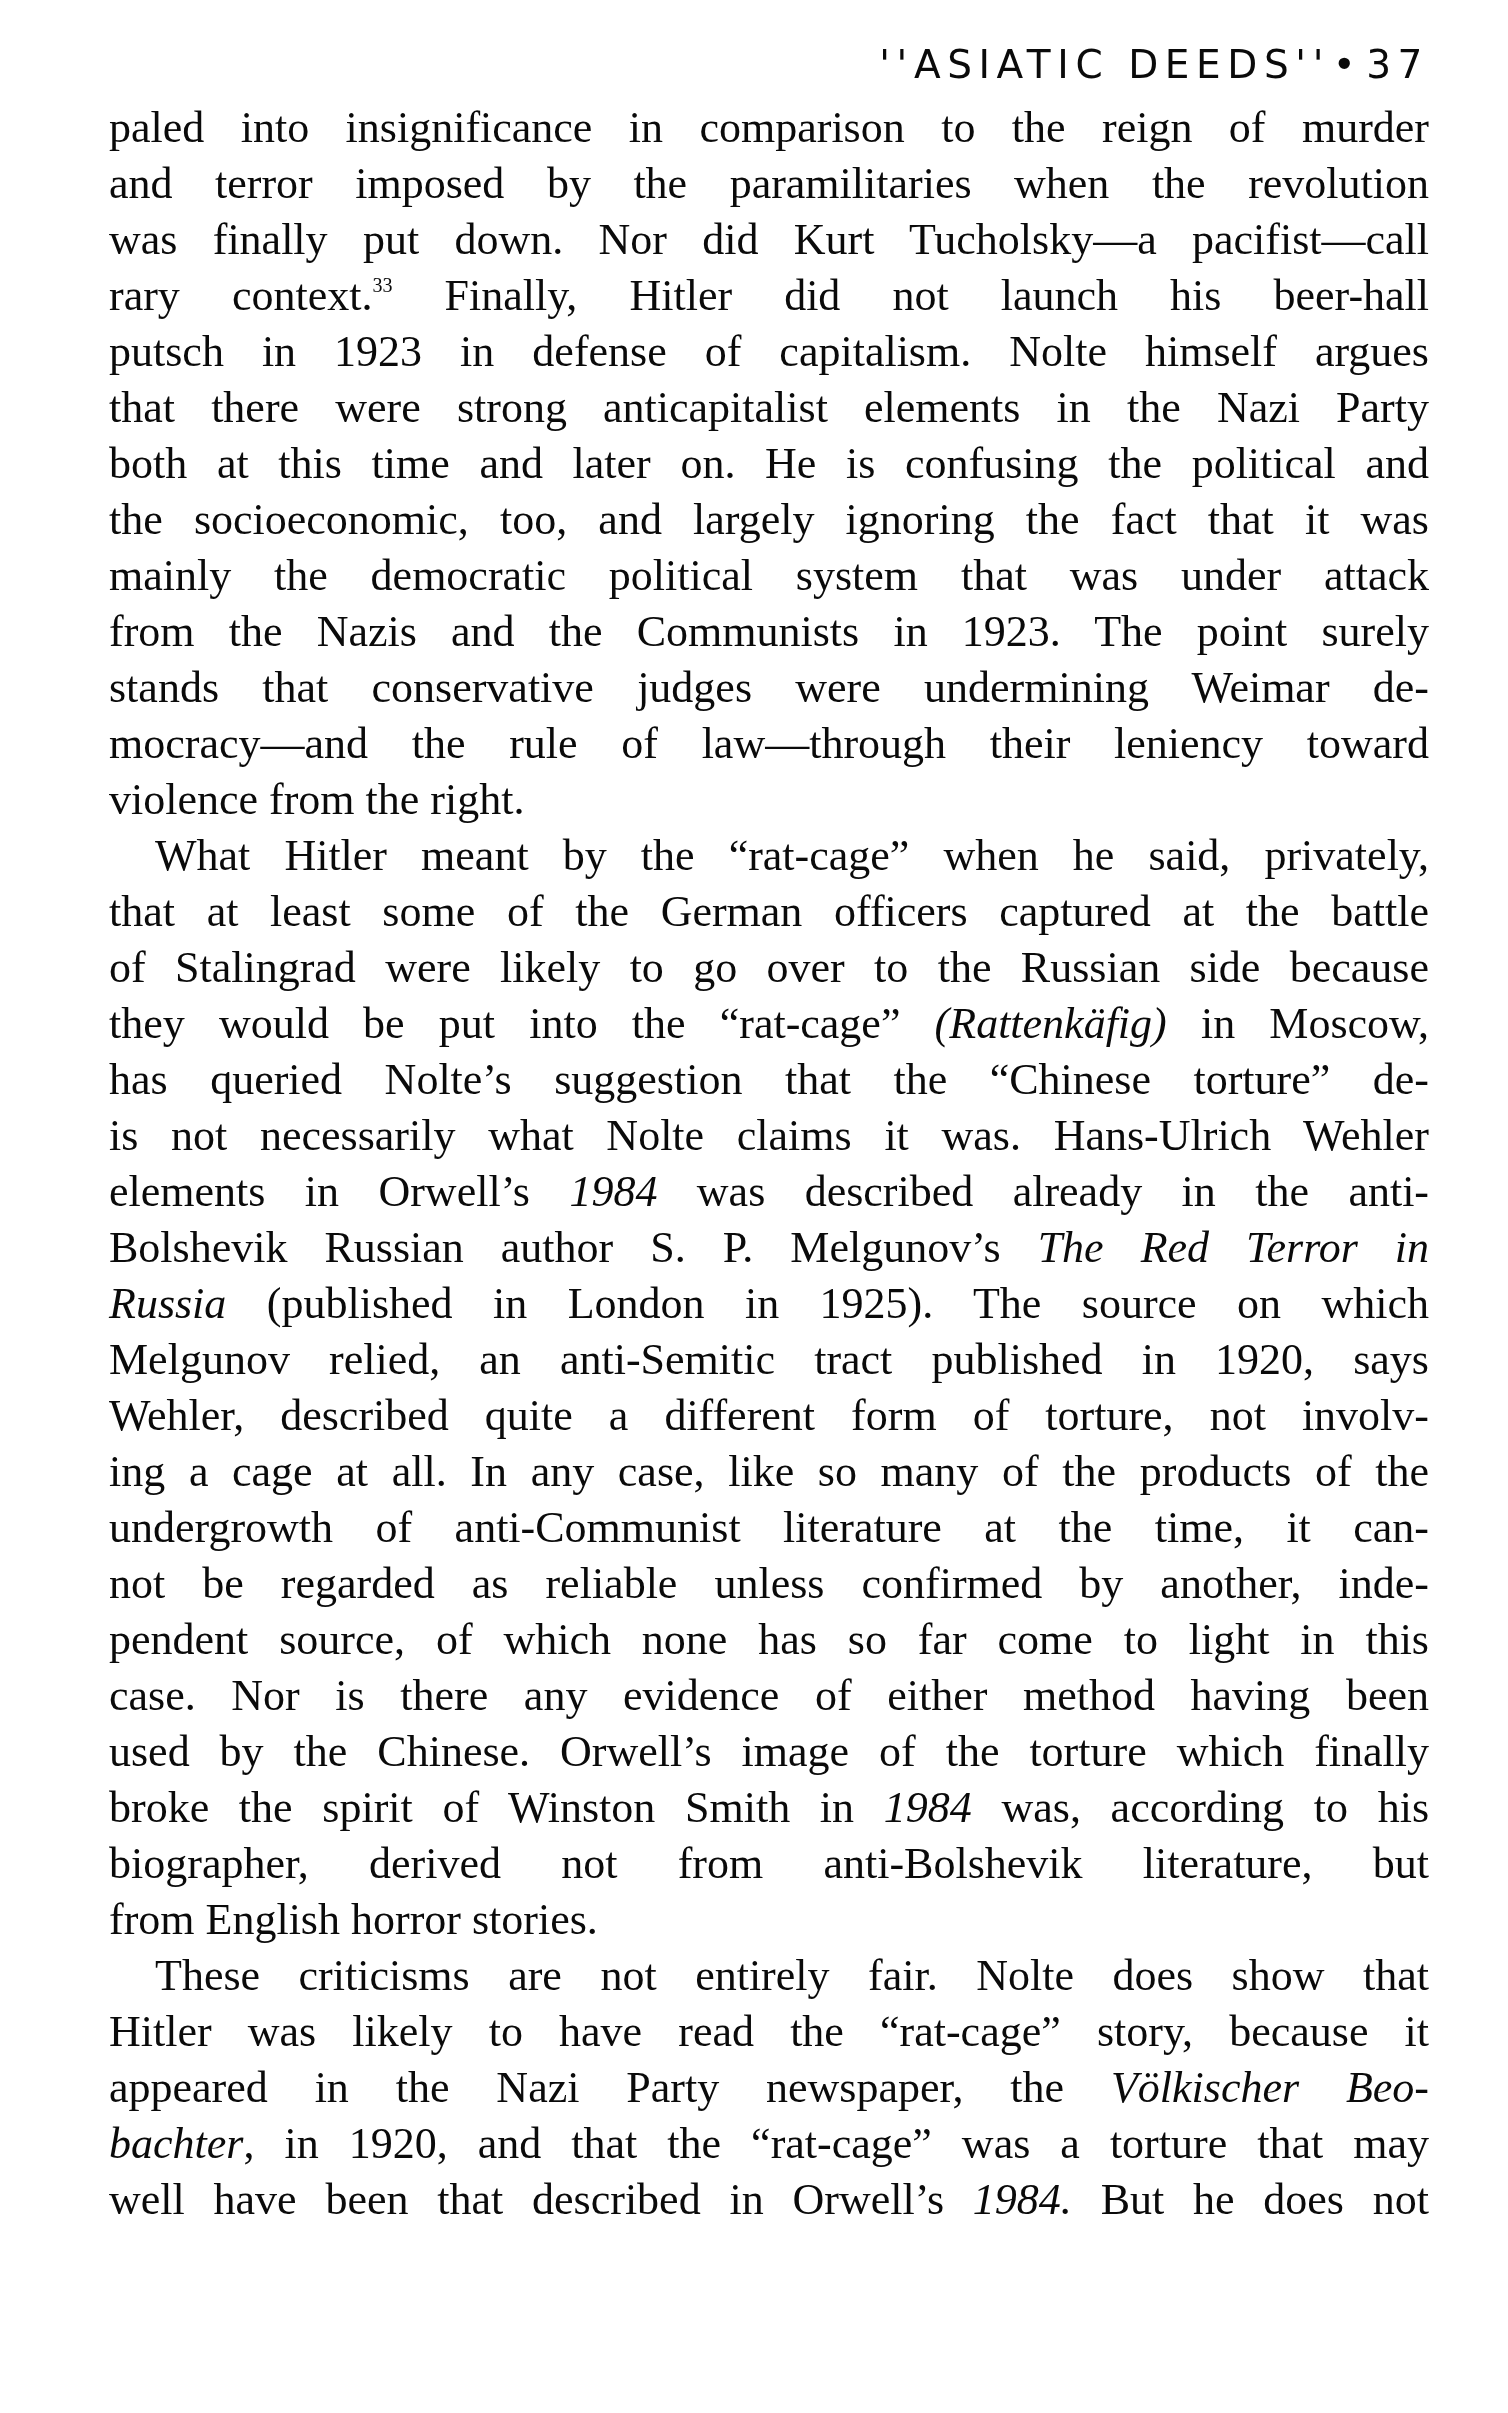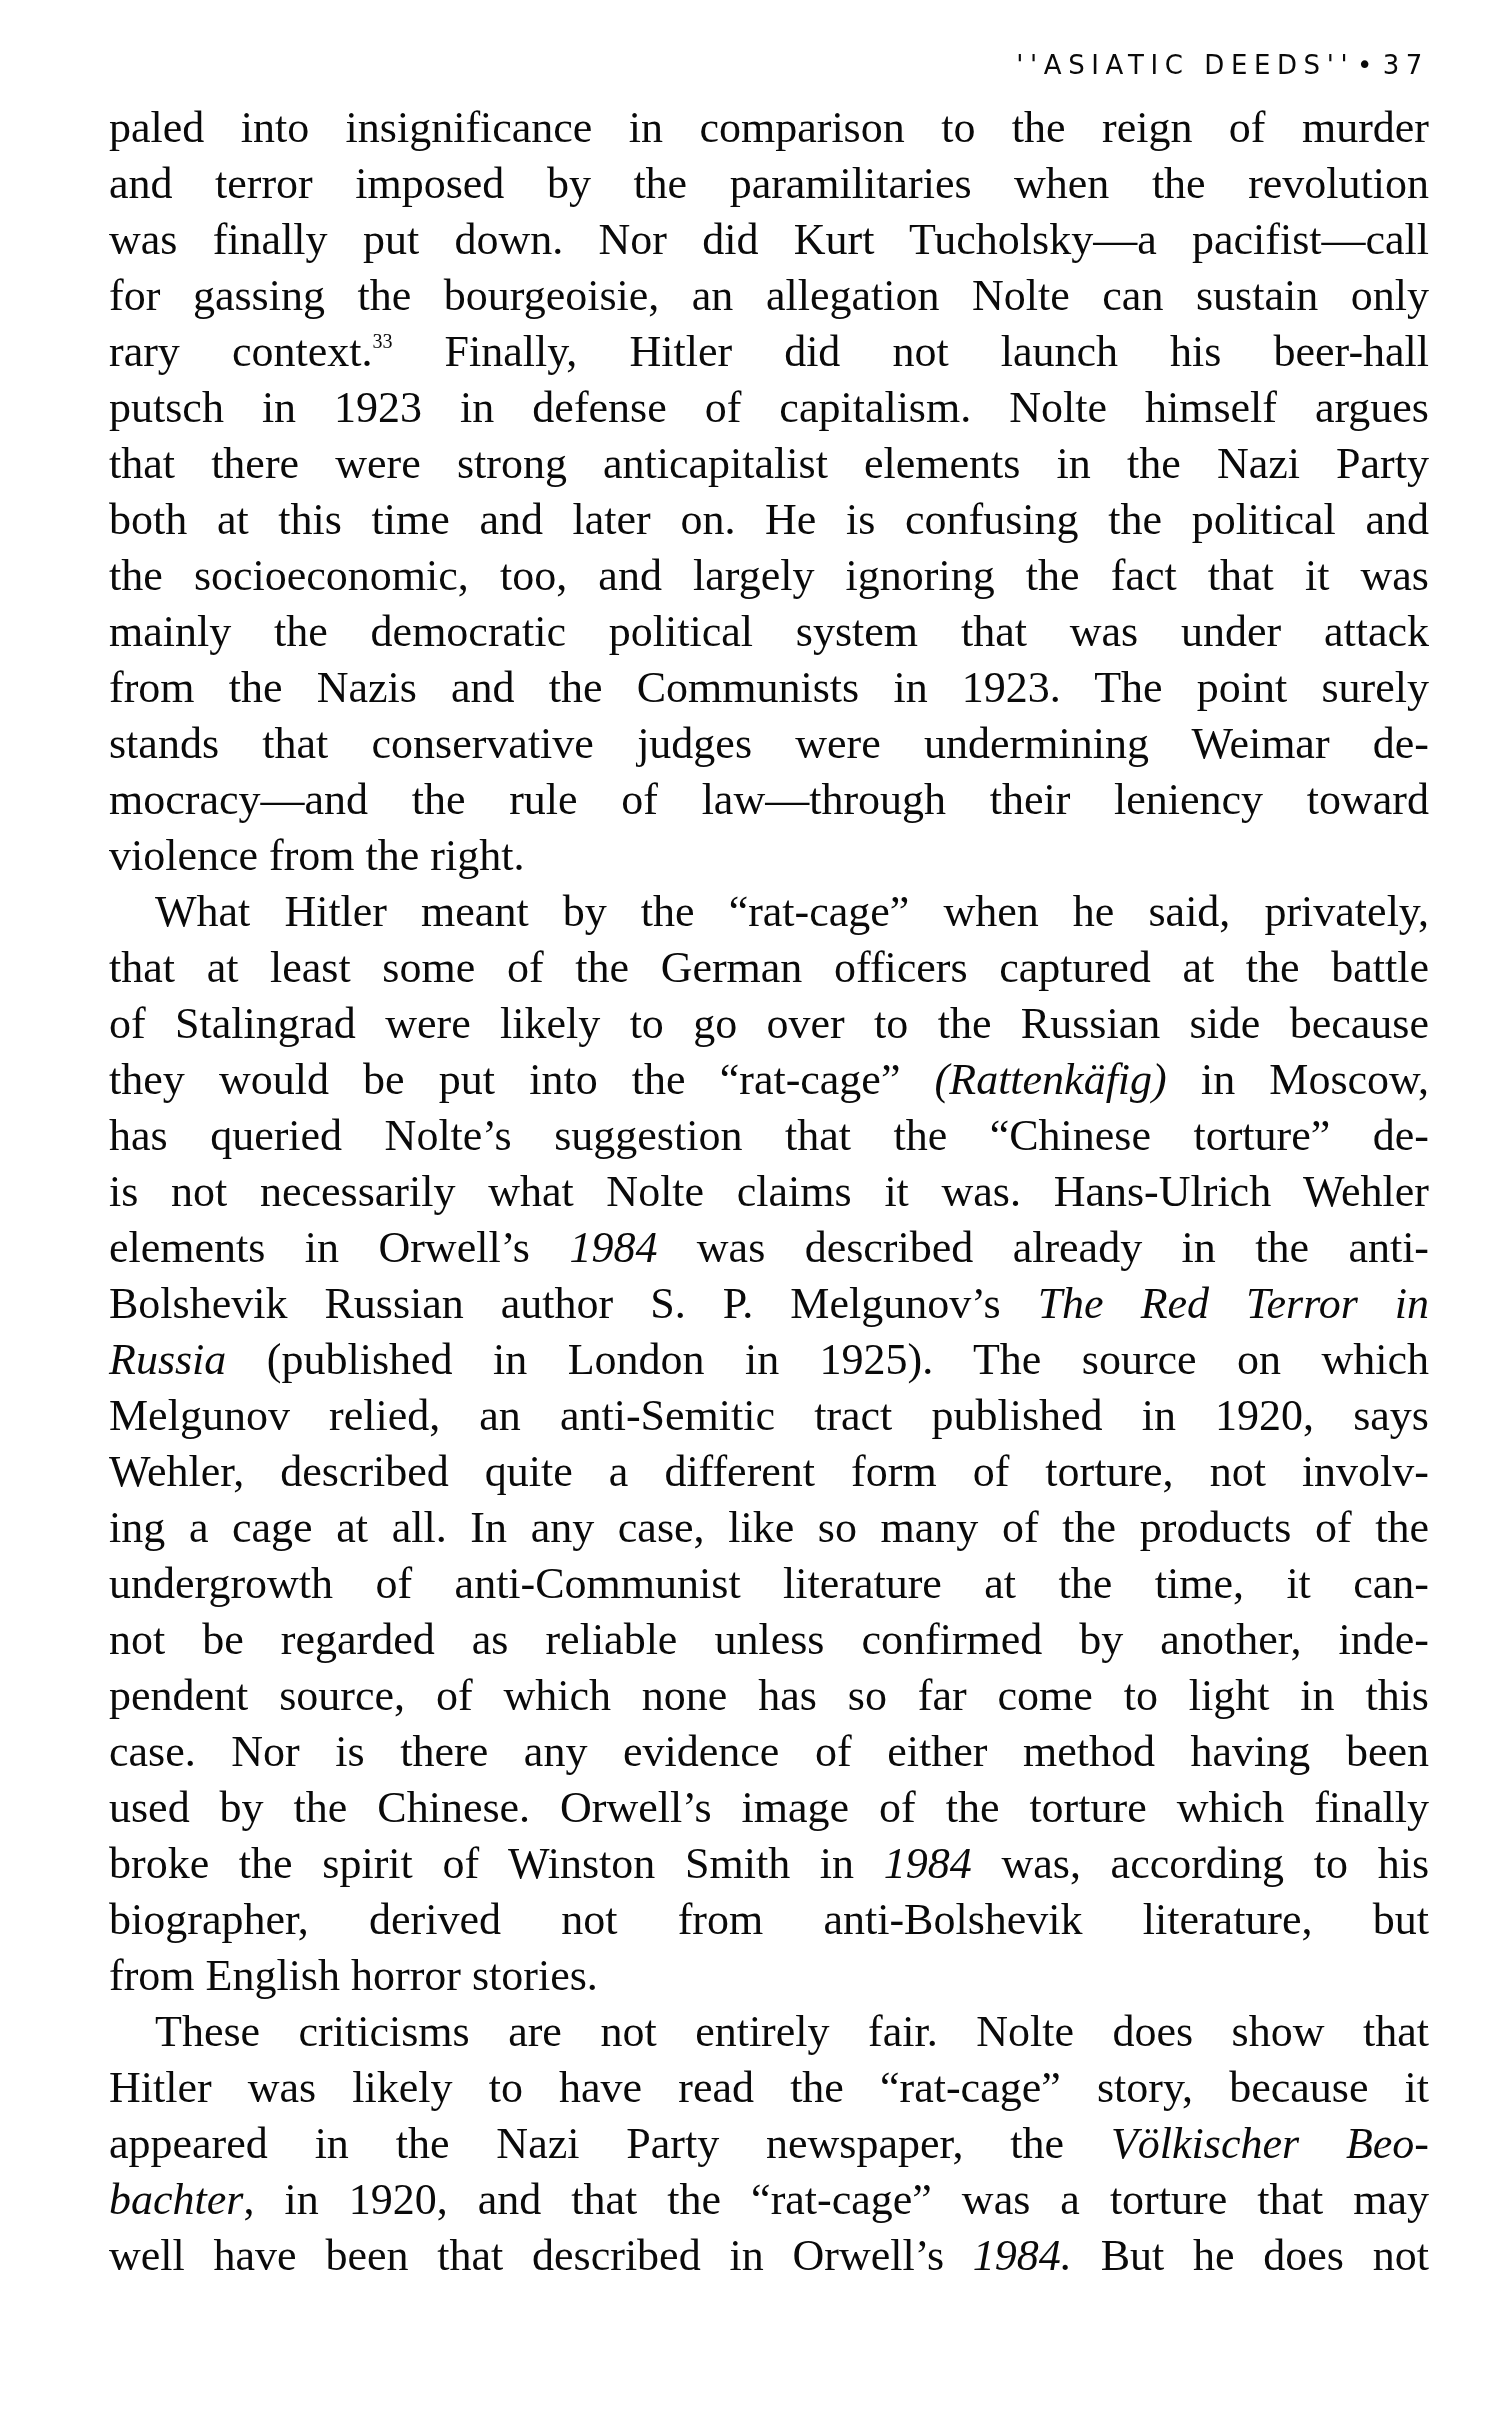"''ASIATIC DEEDS''• 37" .running-head { font-size: 26px -> 39px }
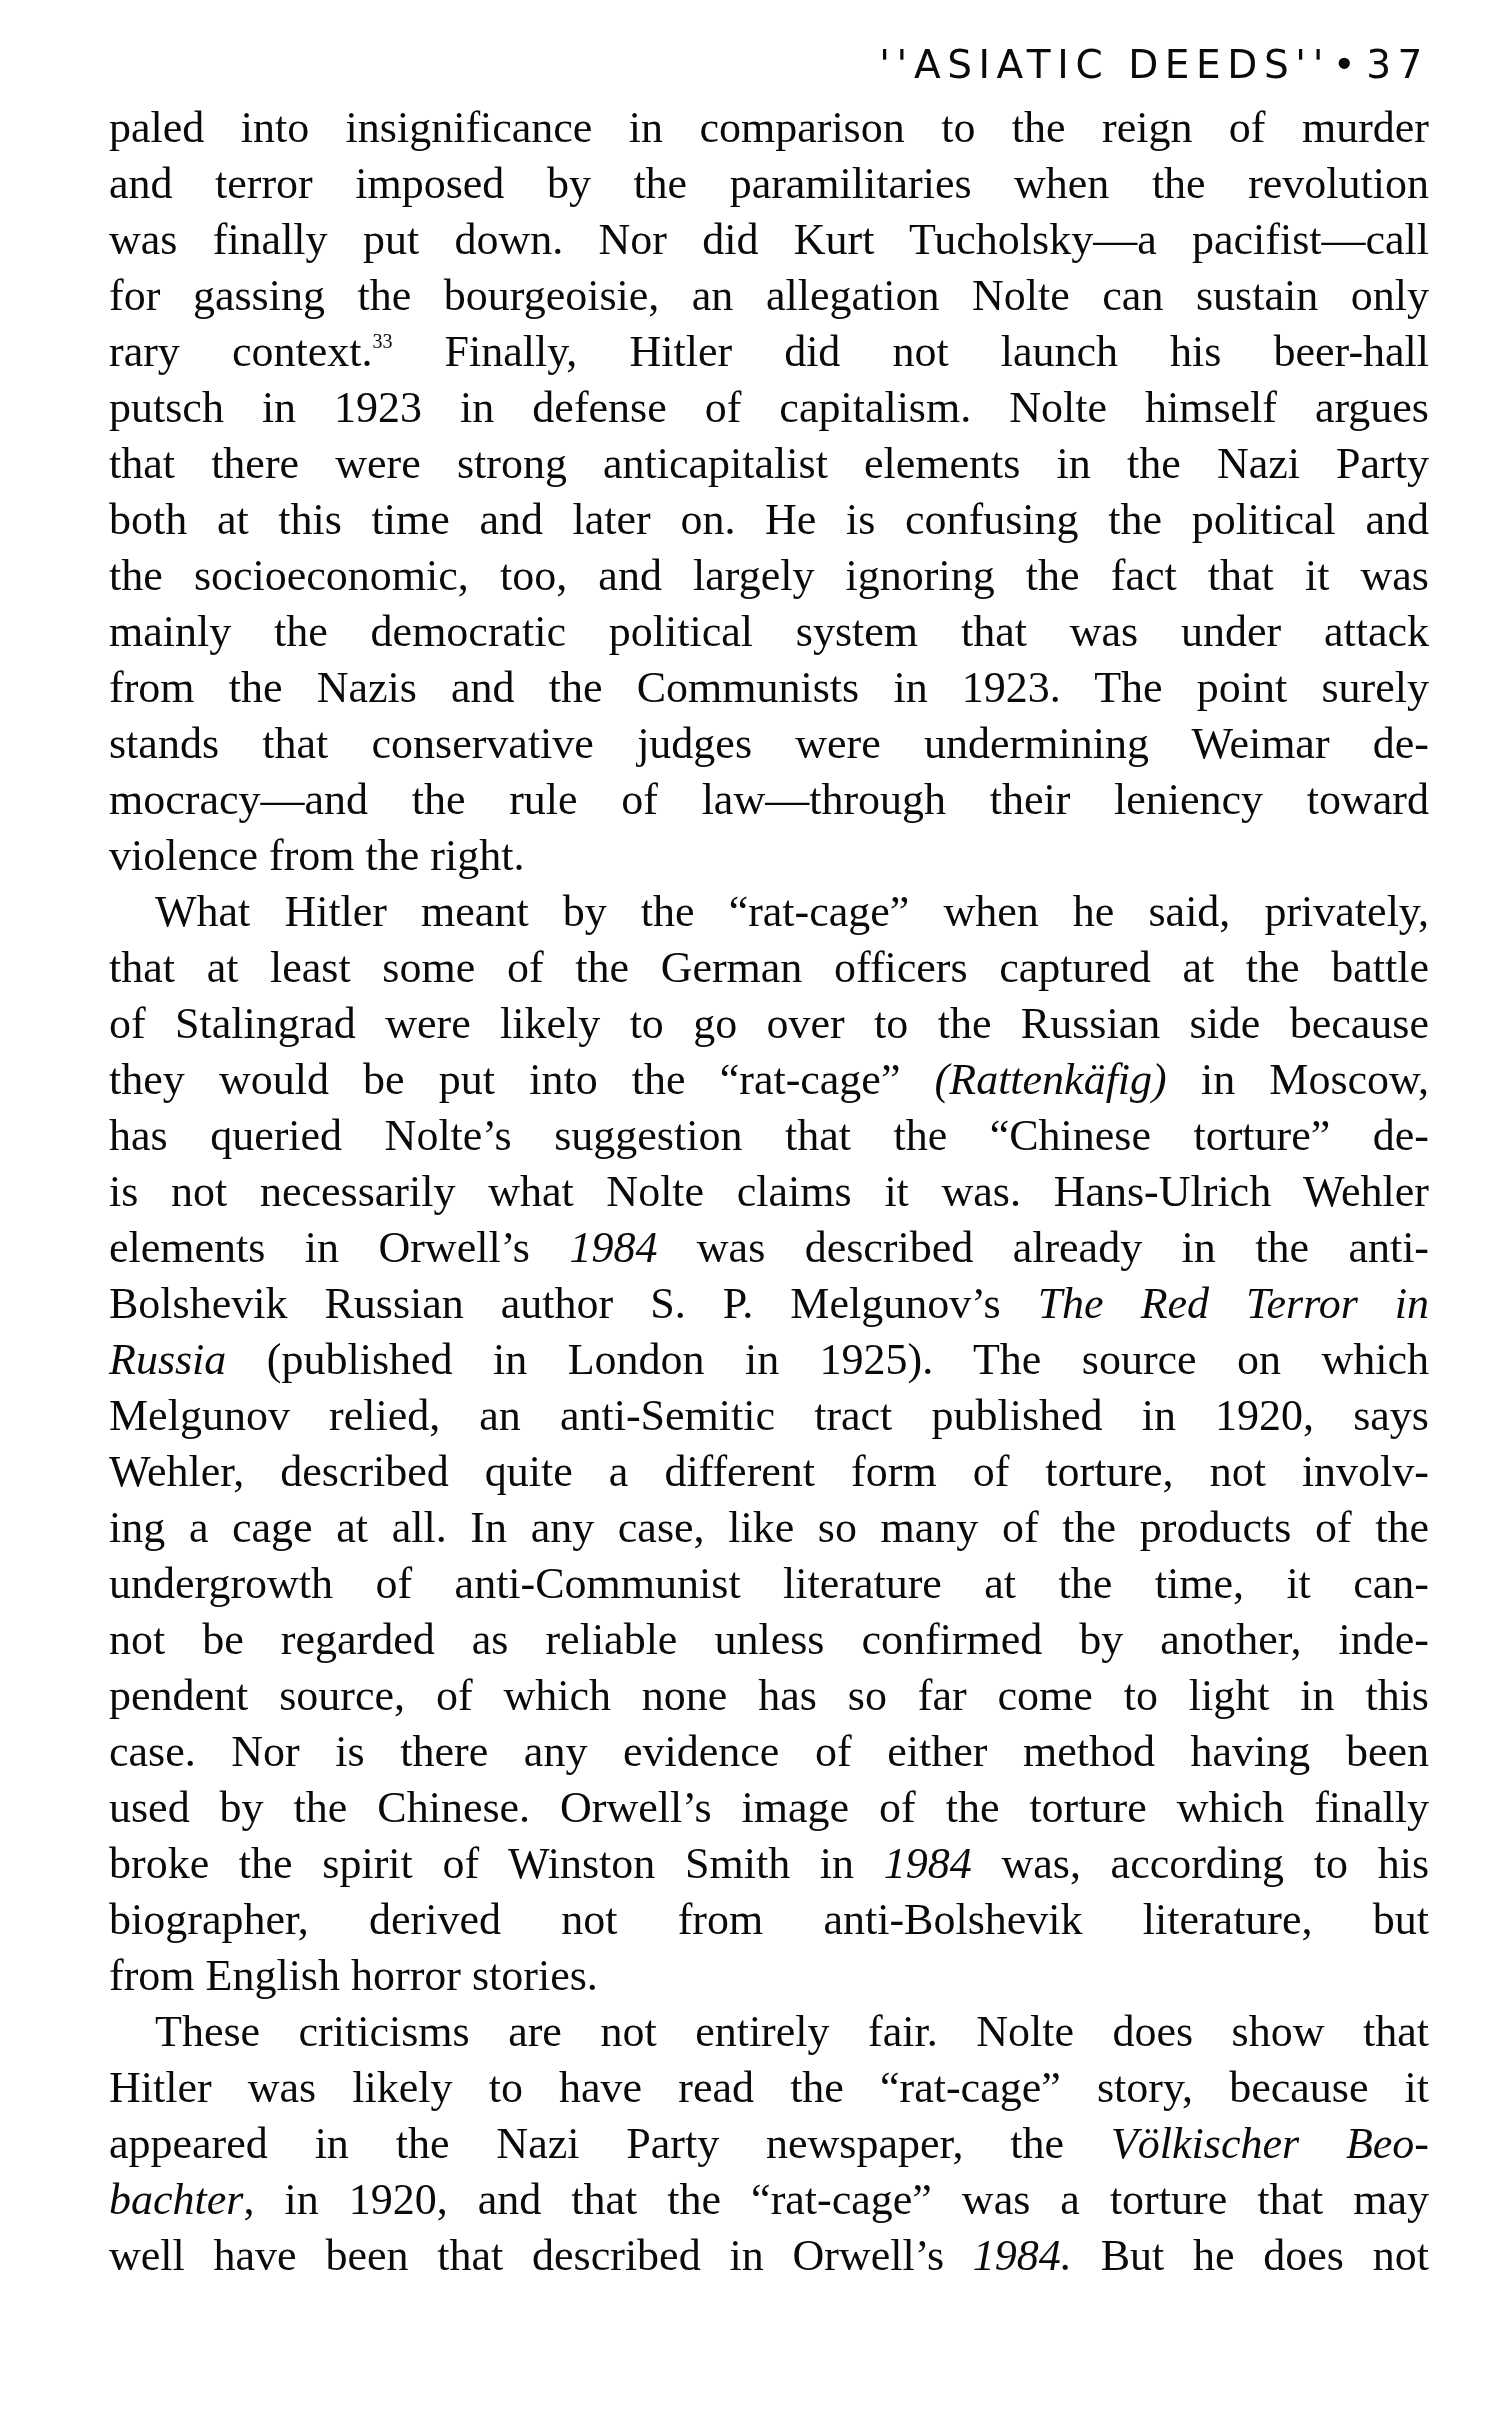"for gassing the bourgeoisie, an" div.line { html: <div>for gassing the bourgeoisie, an allegation Nolte can sustain only</div> -> none }
